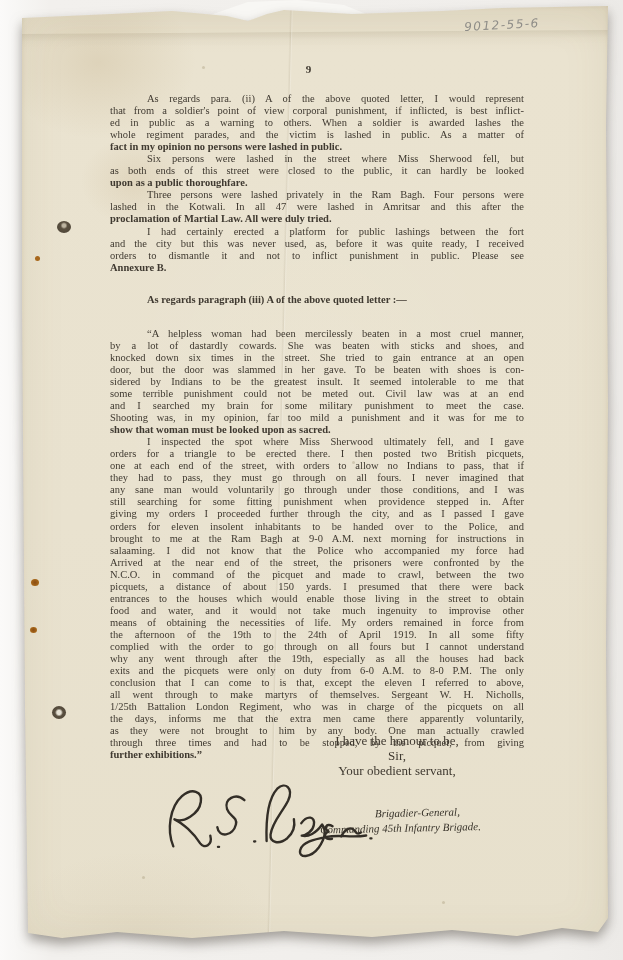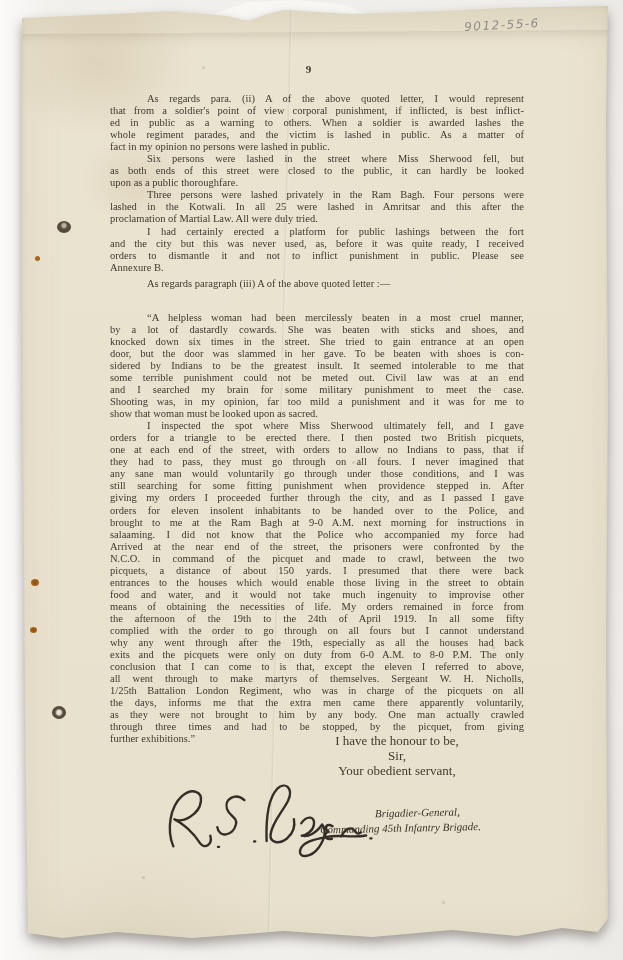"fact in my opinion no" .line.last { font-weight: none -> bold }
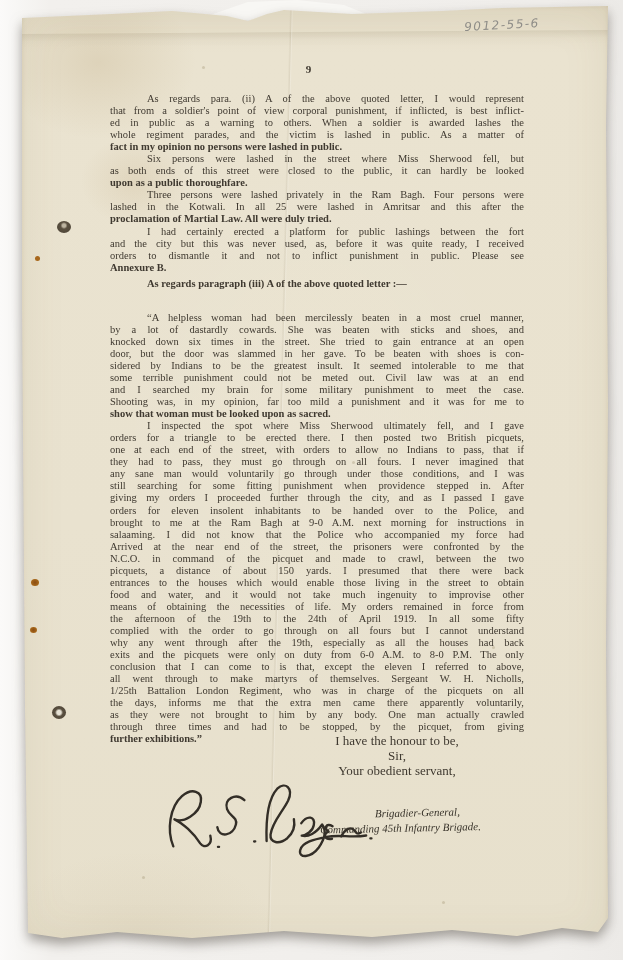"lashed in the Kotwali. In" div.line { text: 25 -> 47 }
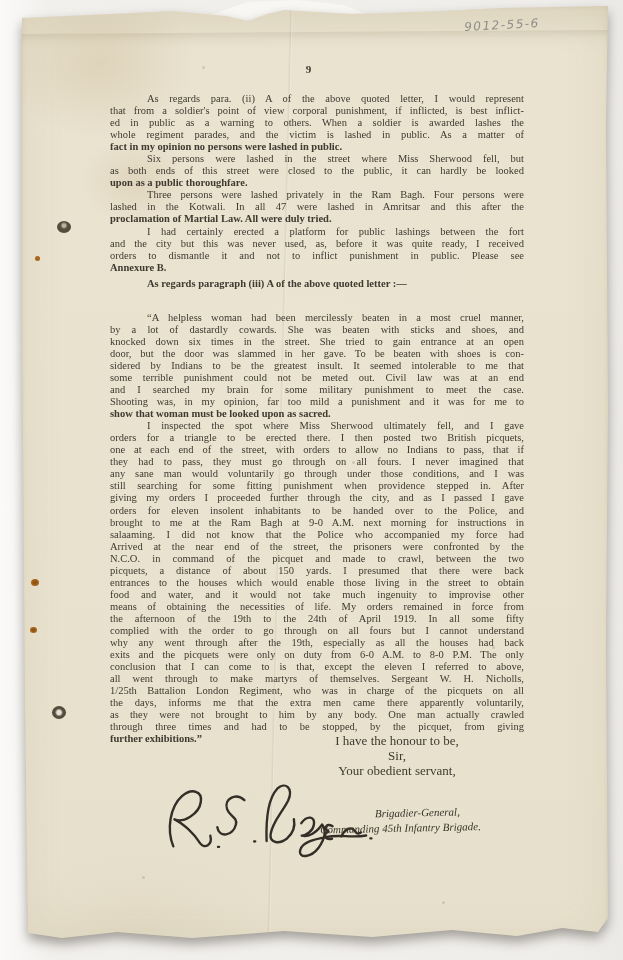"As regards paragraph (iii) A" .para:nth-child(5) { margin-top: 4px -> 20px }
